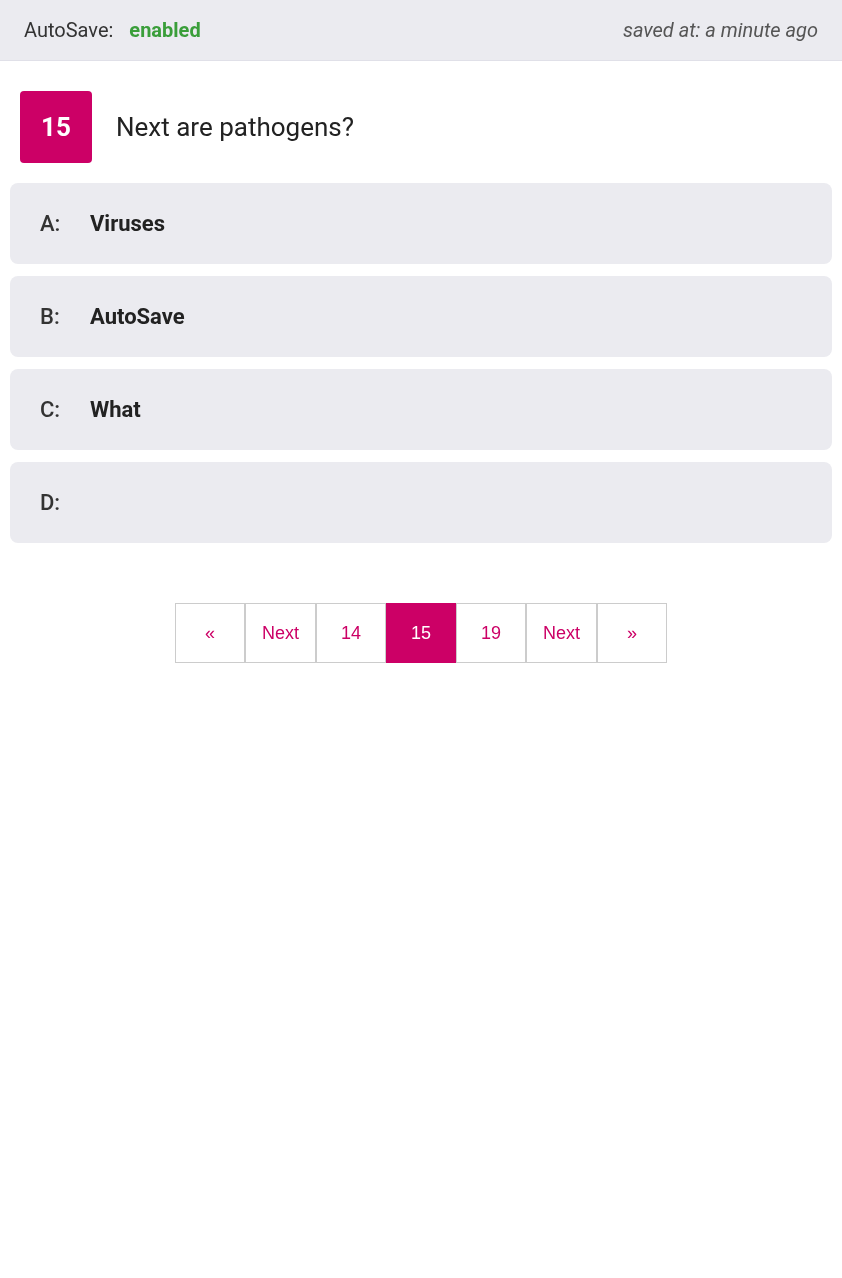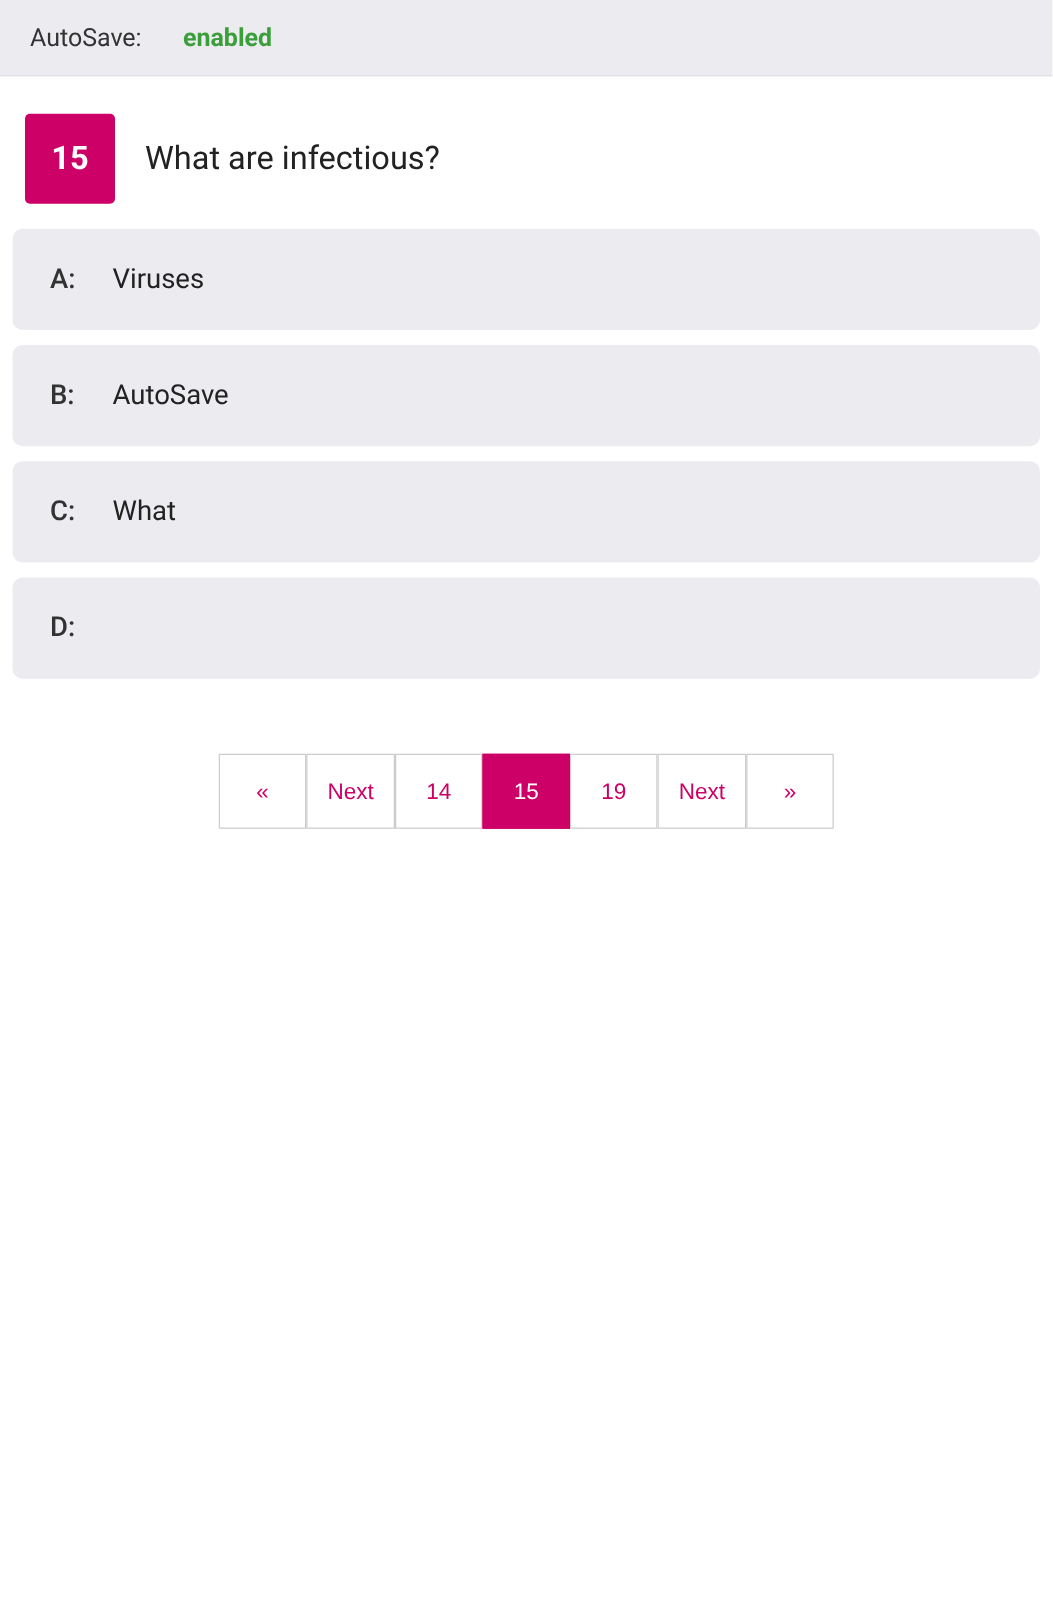"AutoSave:" .autosave-bar { gap: 33px -> 16px }
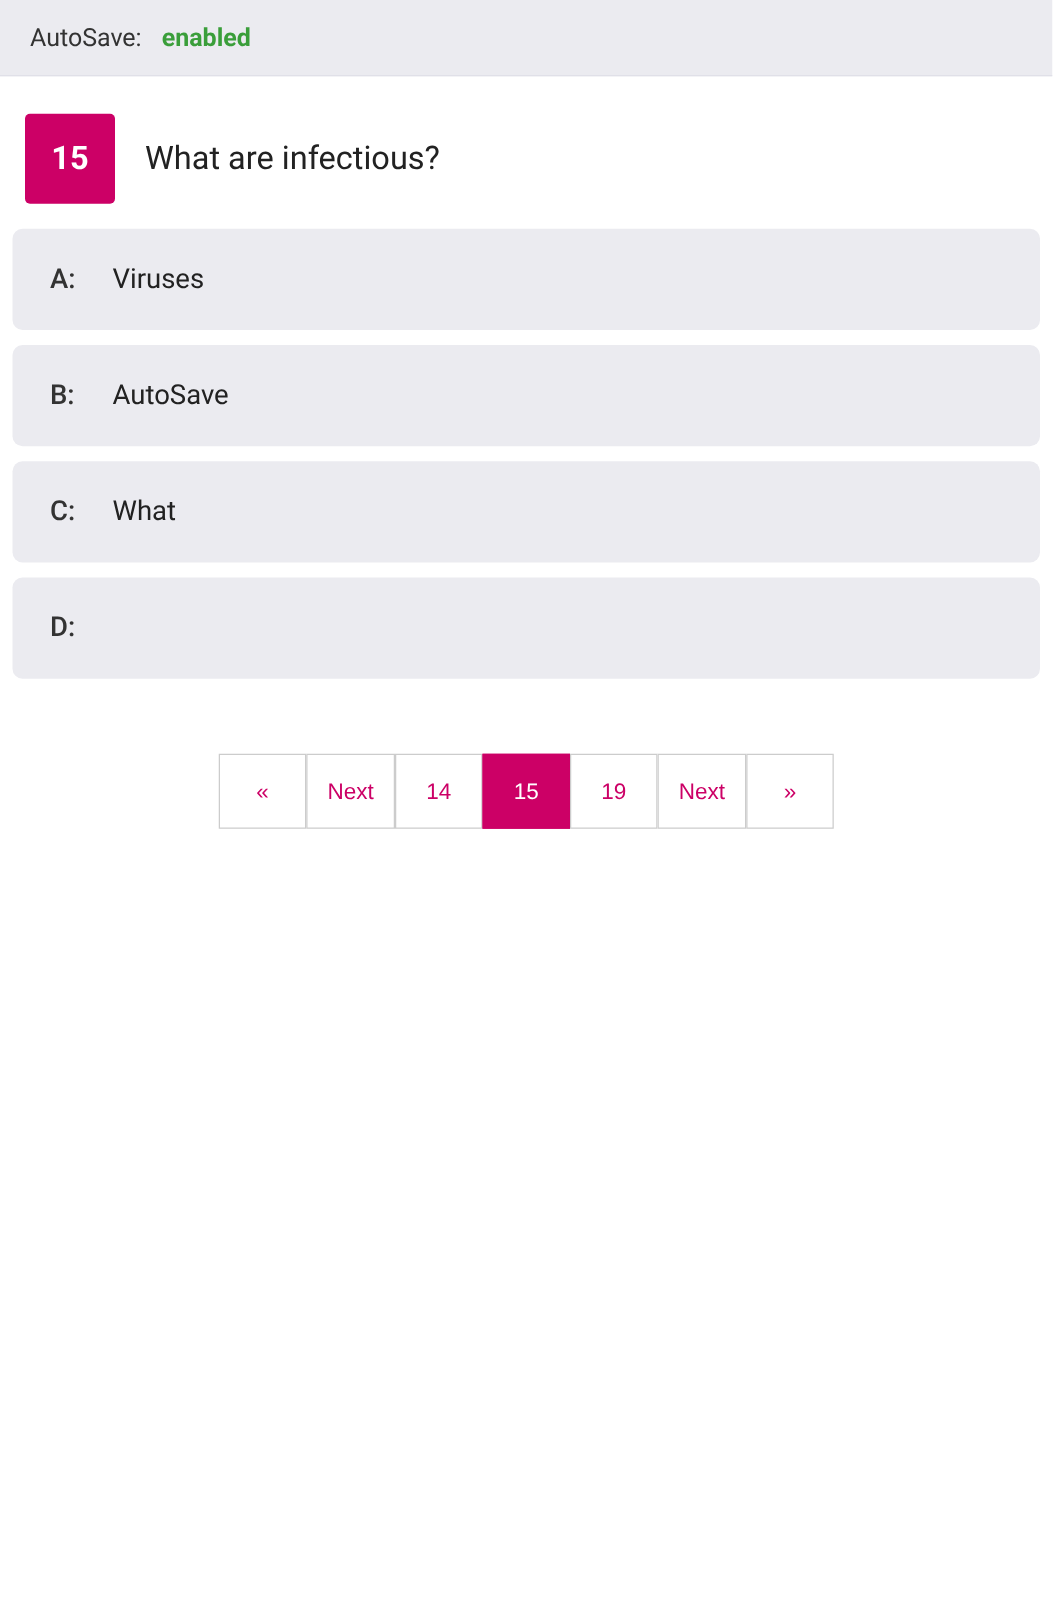"saved at: a minute ago" span.autosave-time { html: none -> <span>saved at: a minute ago</span> }
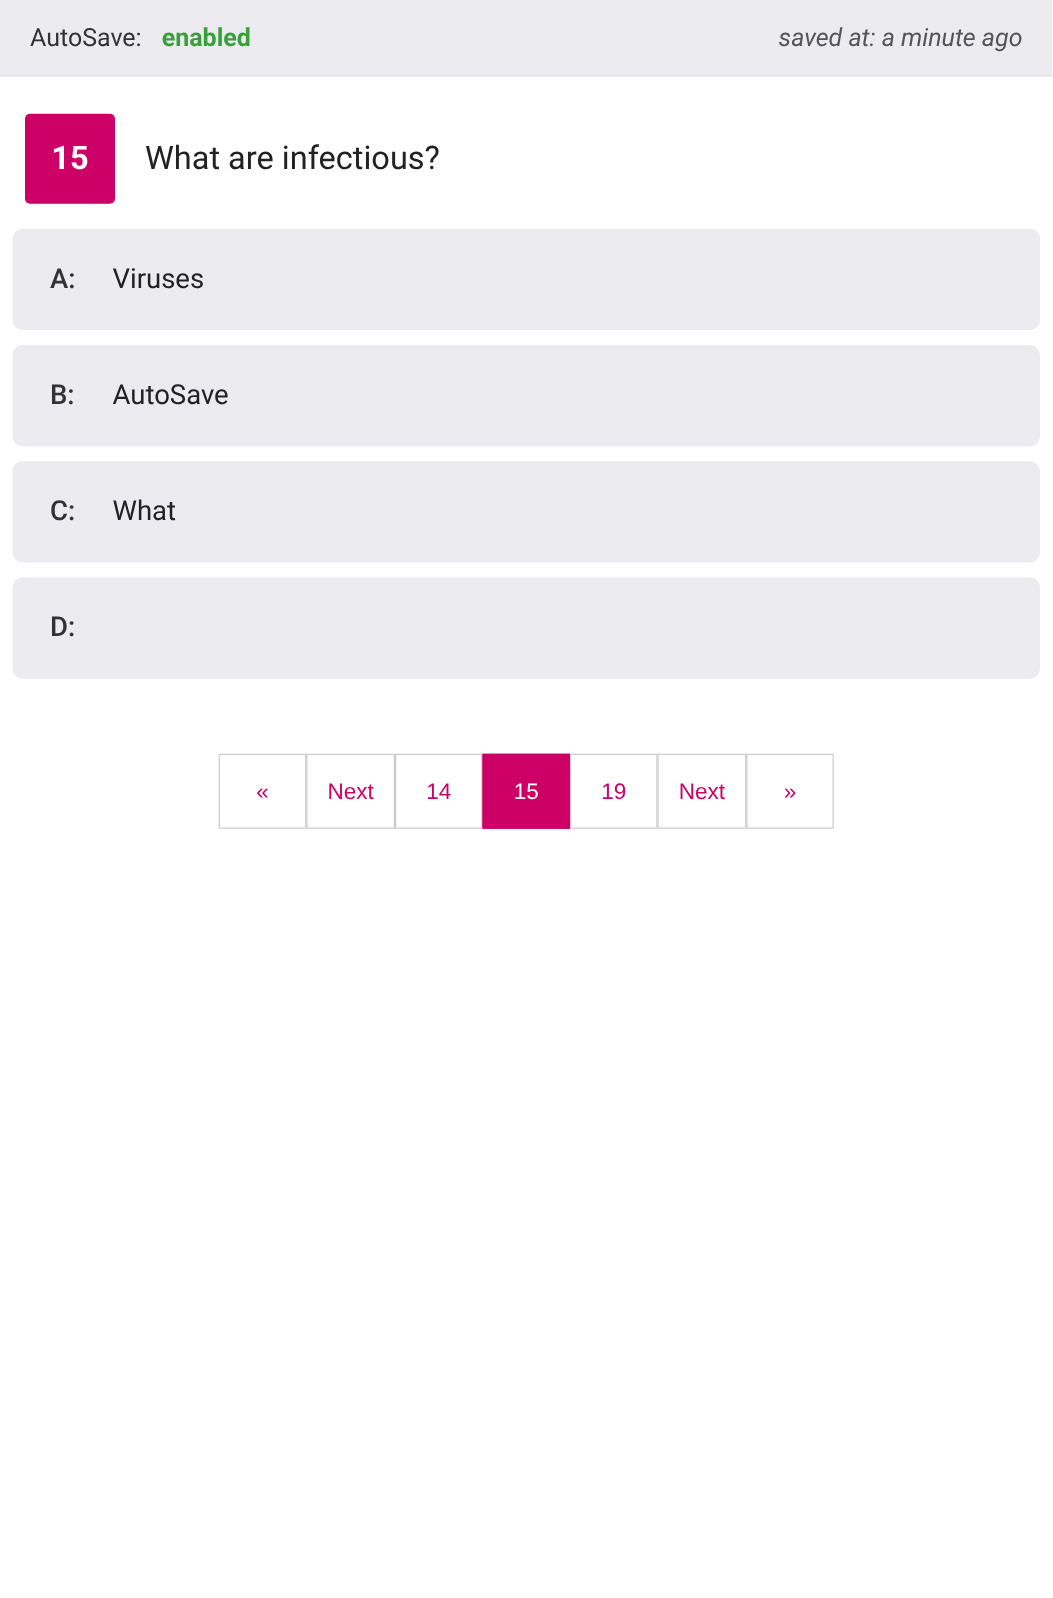"What are infectious?" span.question-text { text: What are infectious -> Next are pathogens }
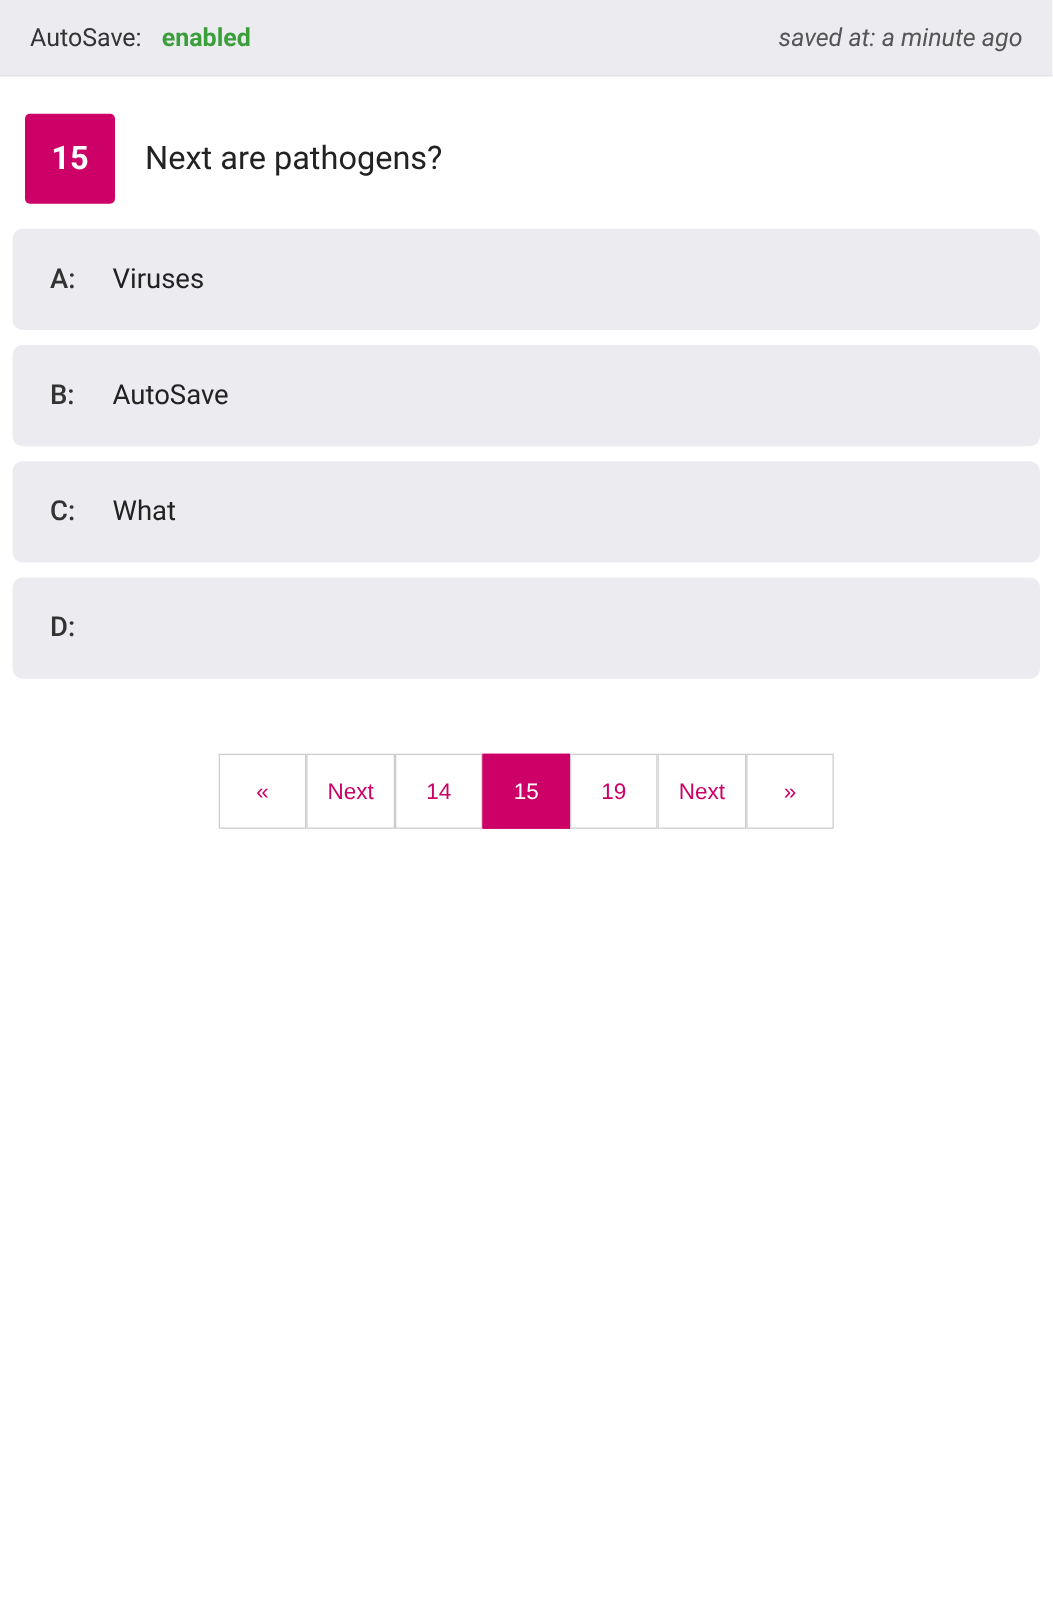"Viruses" .answer-text { font-weight: 400 -> 700 }
